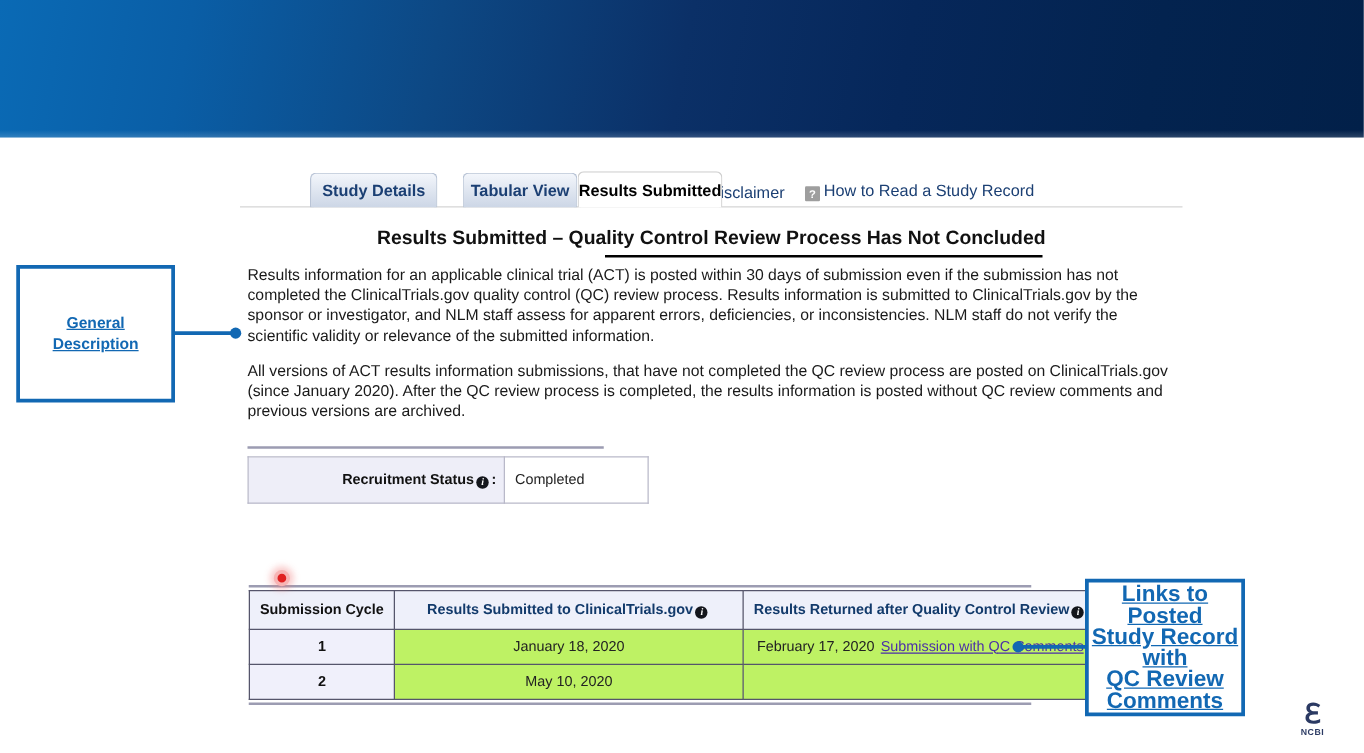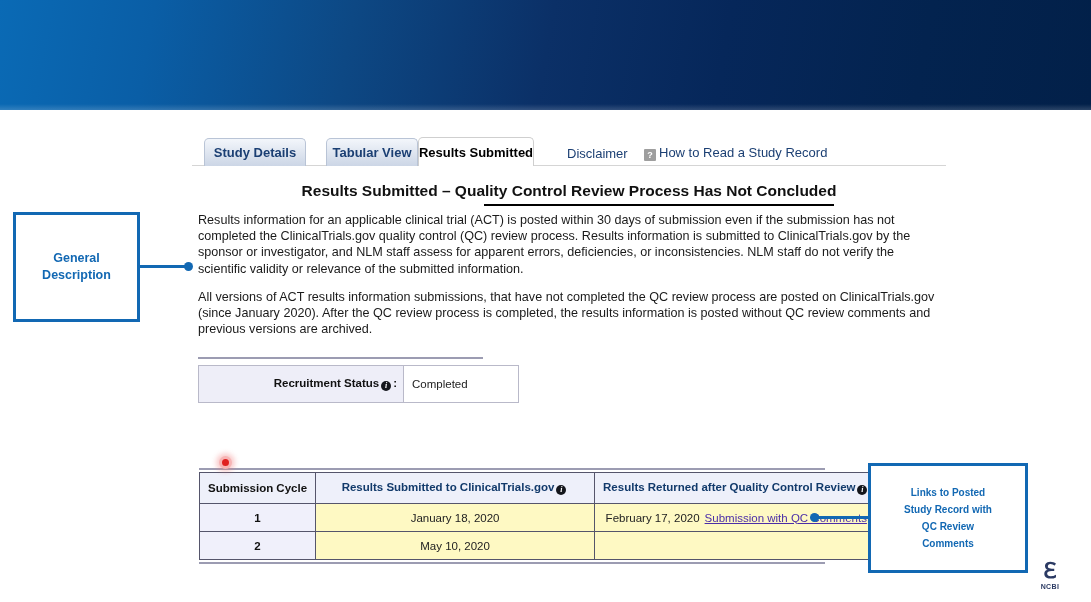"Study Details" .tab { margin-left: none -> 44px }
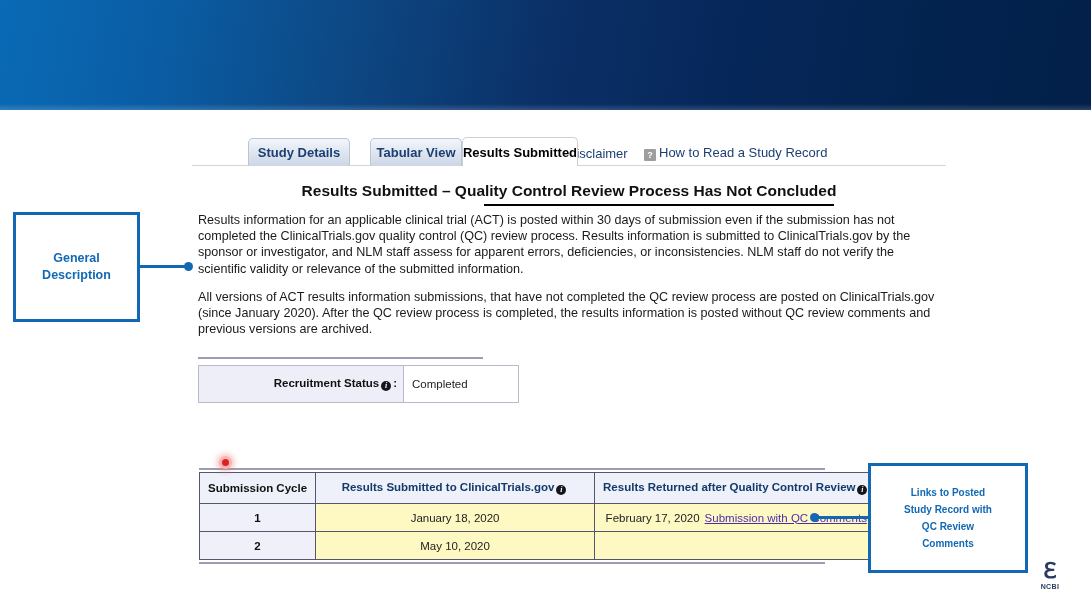"General" .callout { text-decoration: none -> underline }
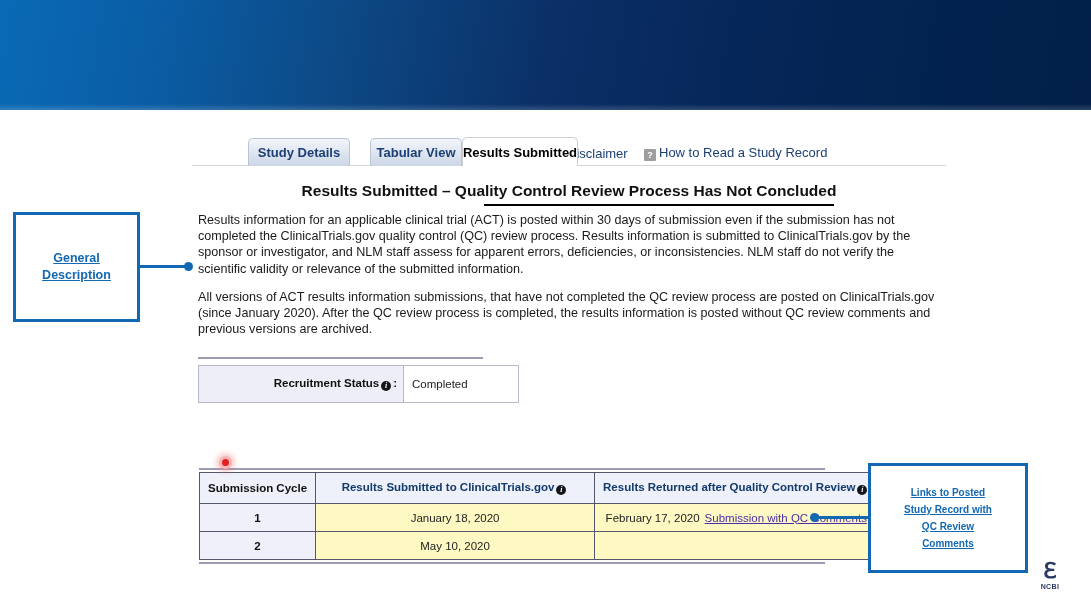"Links to Posted" #callout-links { font-size: 10px -> 18px; width: 160px -> 128px }
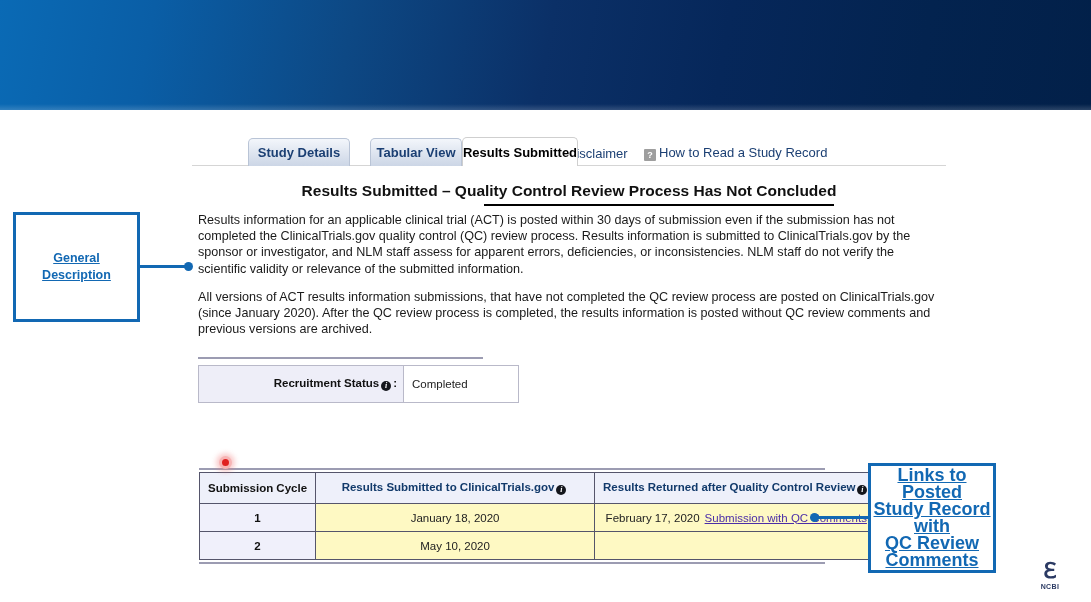"January 18, 2020" #submission-table td { background: #fef9c3 -> #bef264 }
